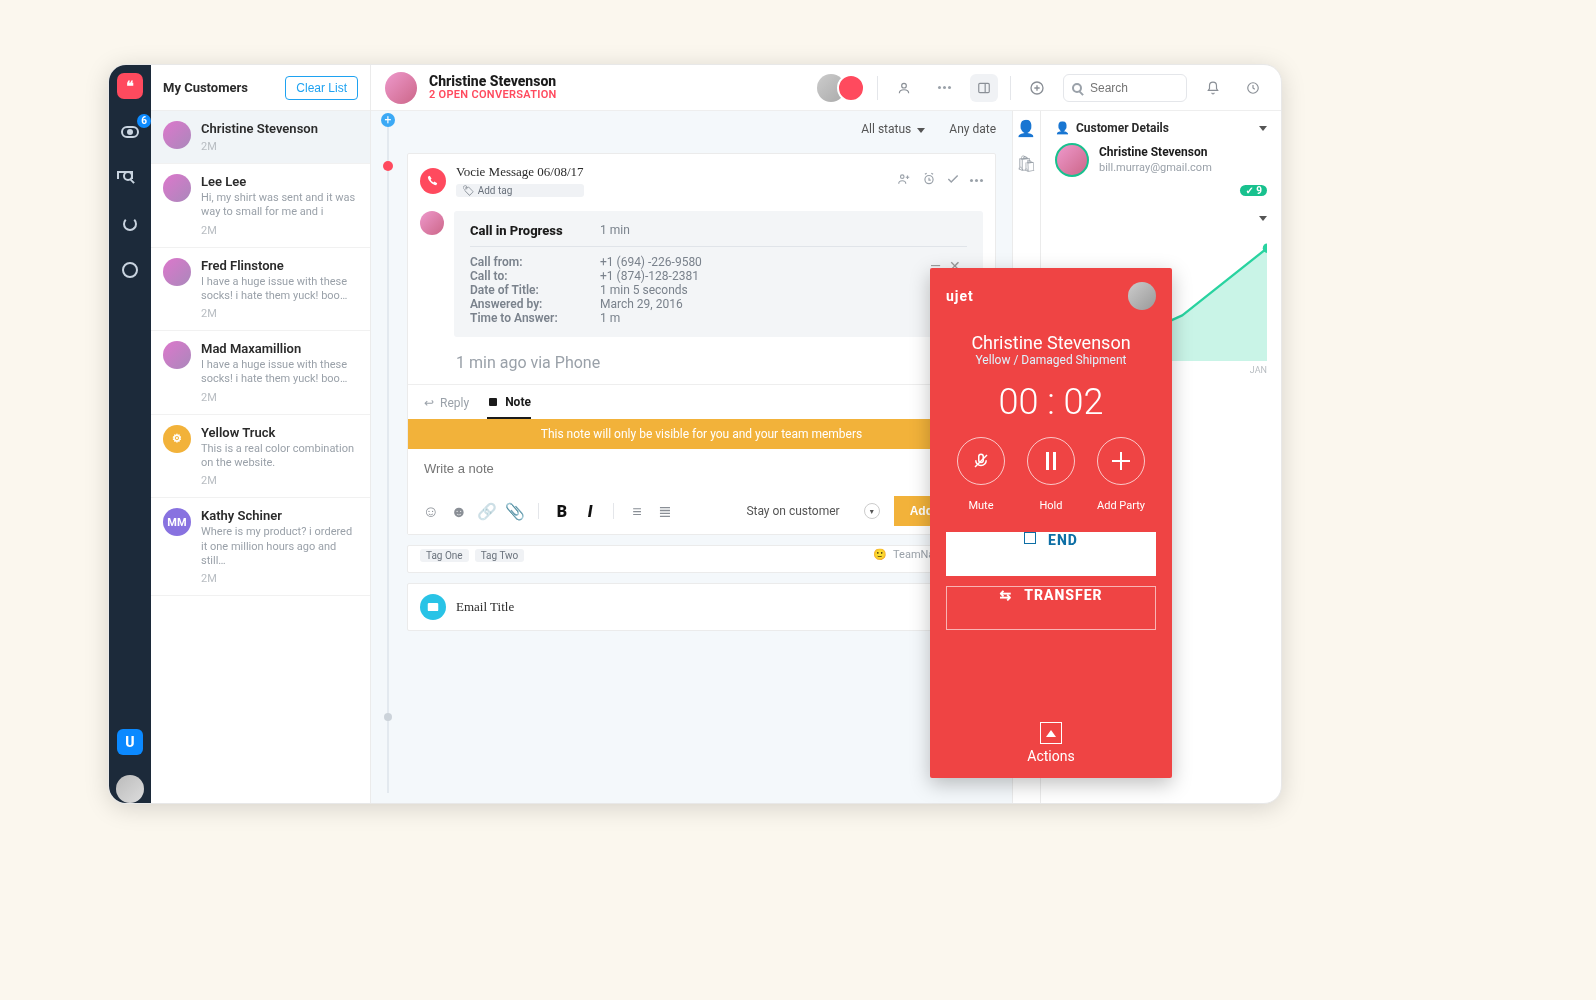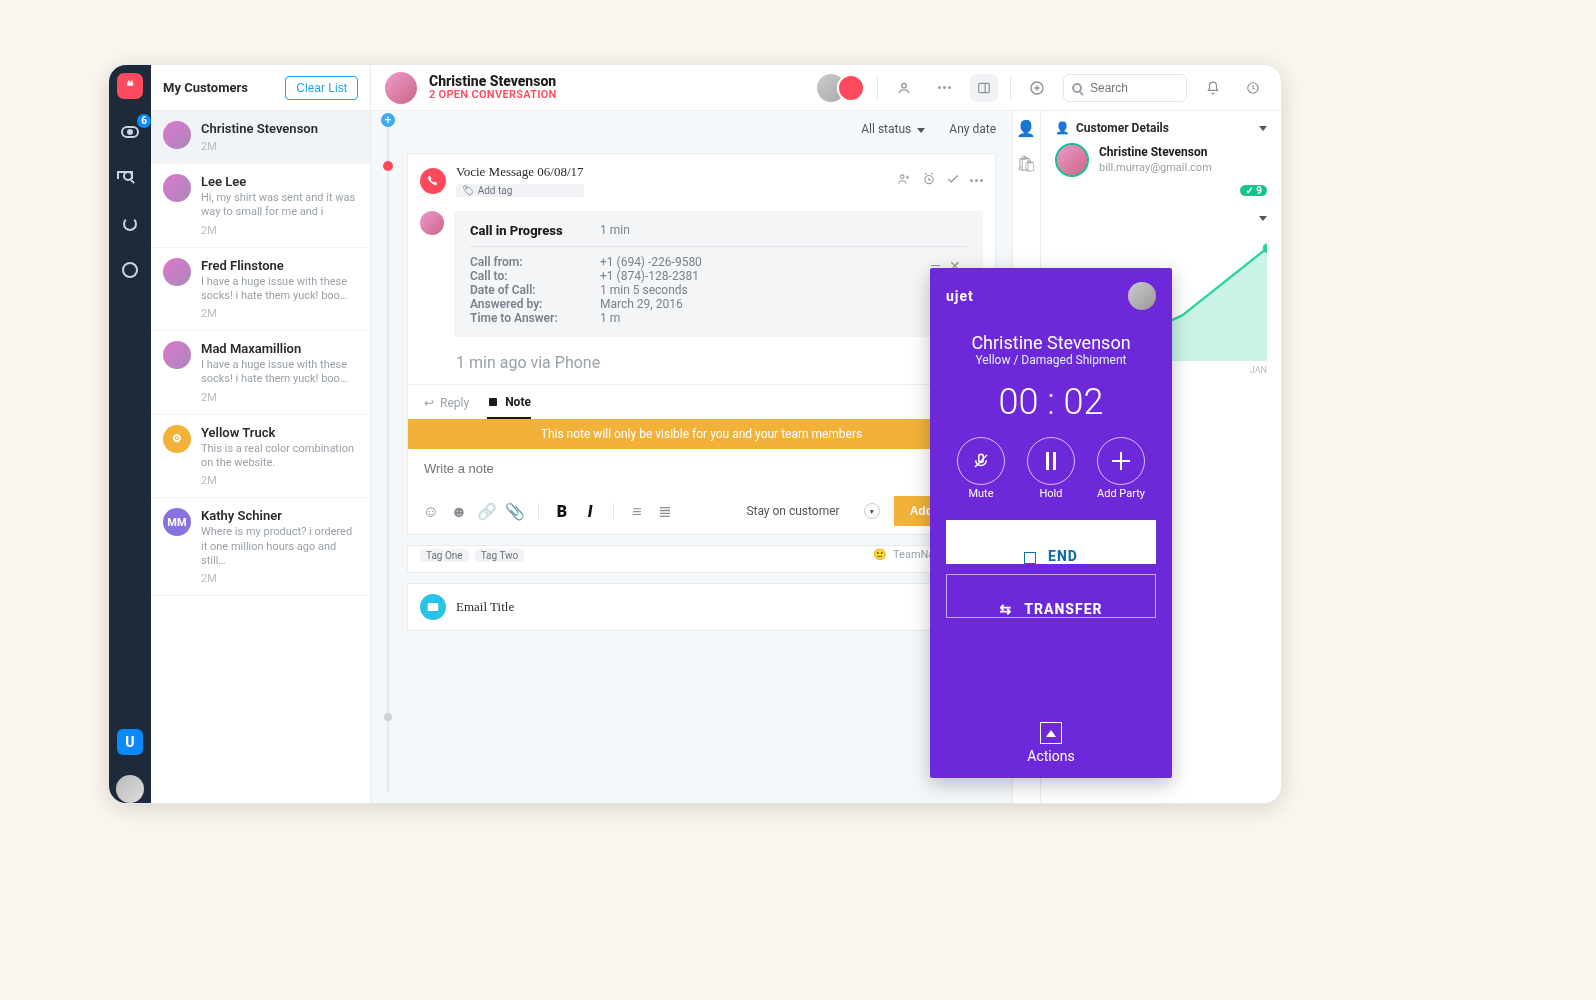"Date of Call:" span.k { text: Call -> Title }
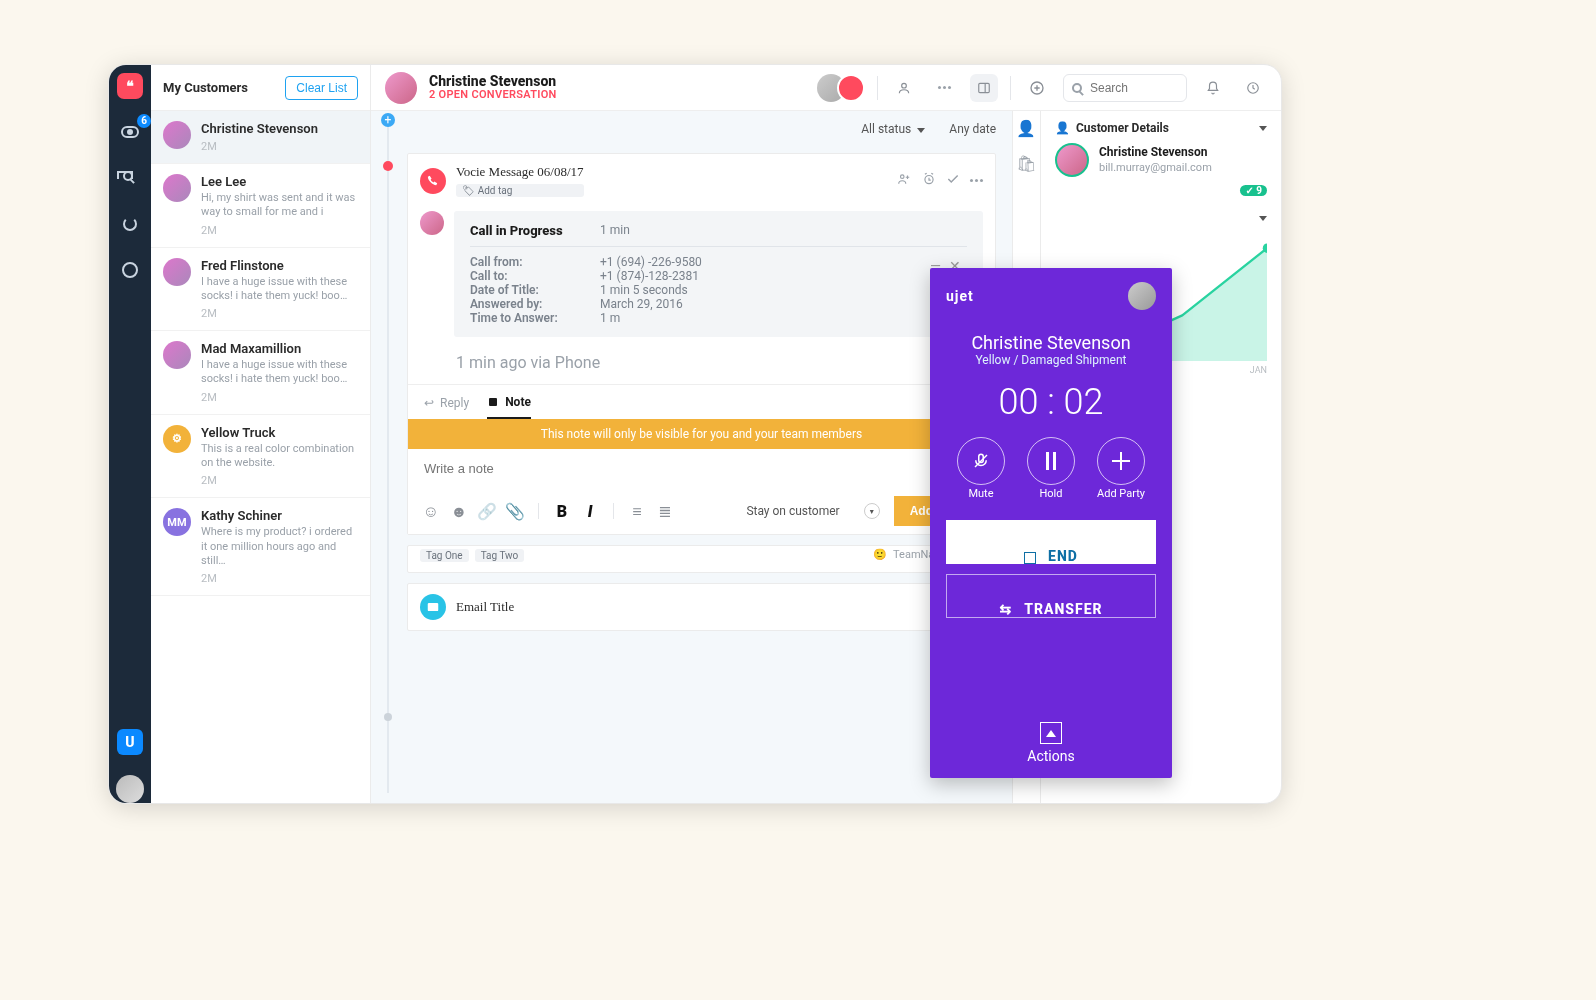"ujet" .ujet { background: #6d28d9 -> #ef4444 }
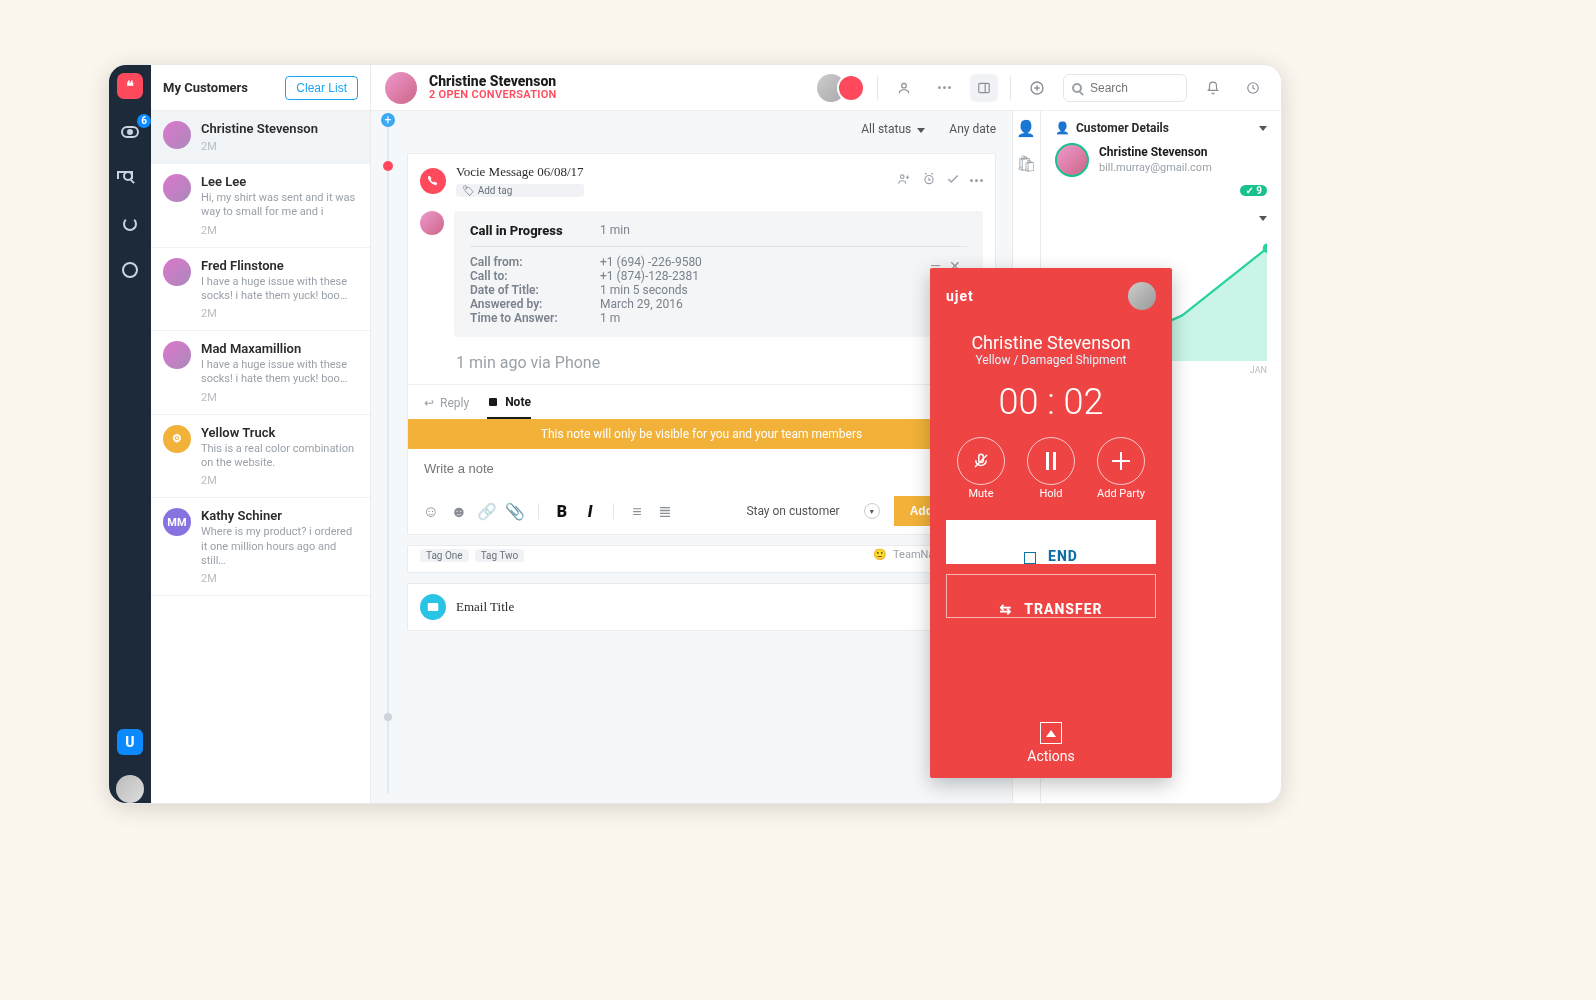"Mute" .cbtn { gap: 2px -> 14px }
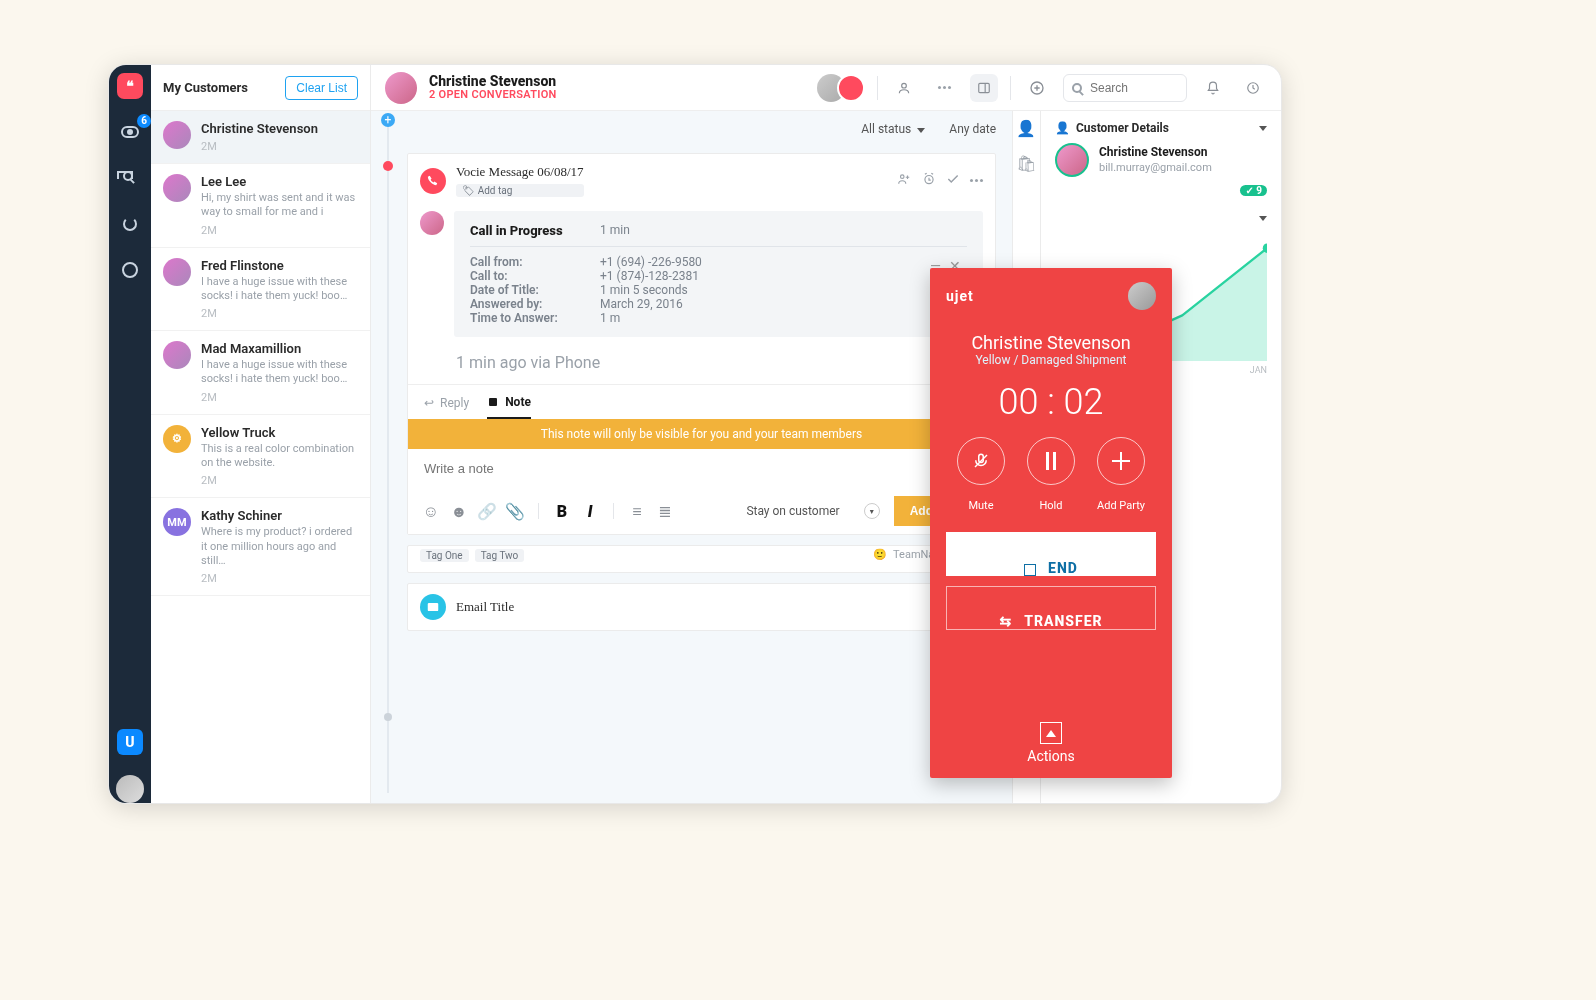"END" .bigbtn { align-items: flex-end -> flex-start }
